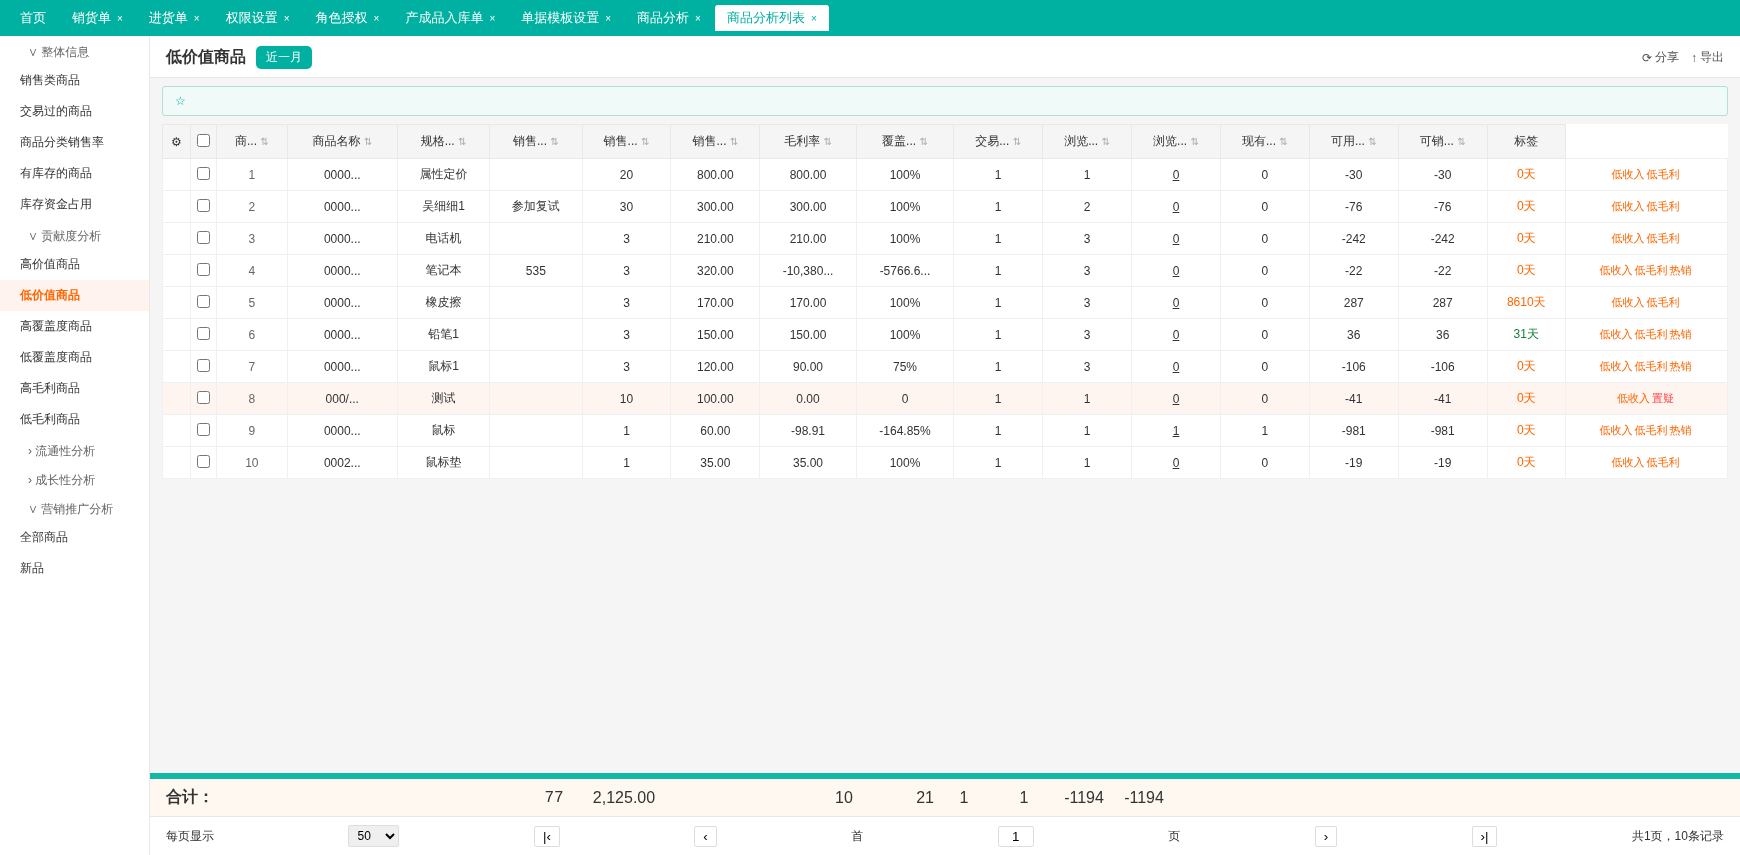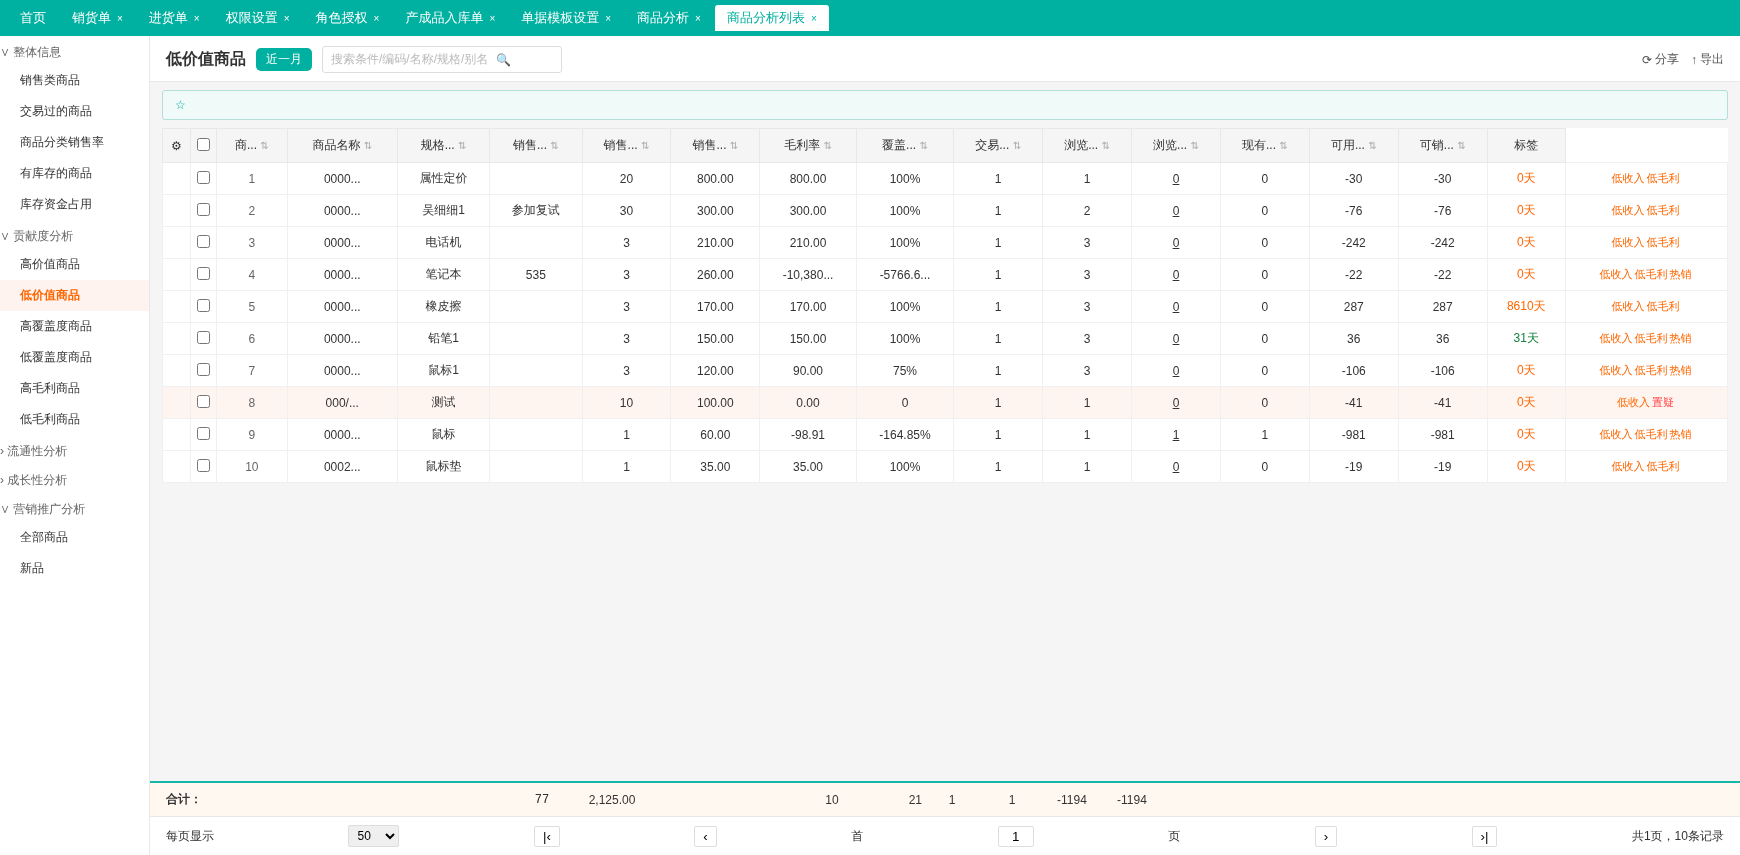"∨ 整体信息" .sidebar-group-title { padding: 8px 0 4px -> 8px 28px 4px }
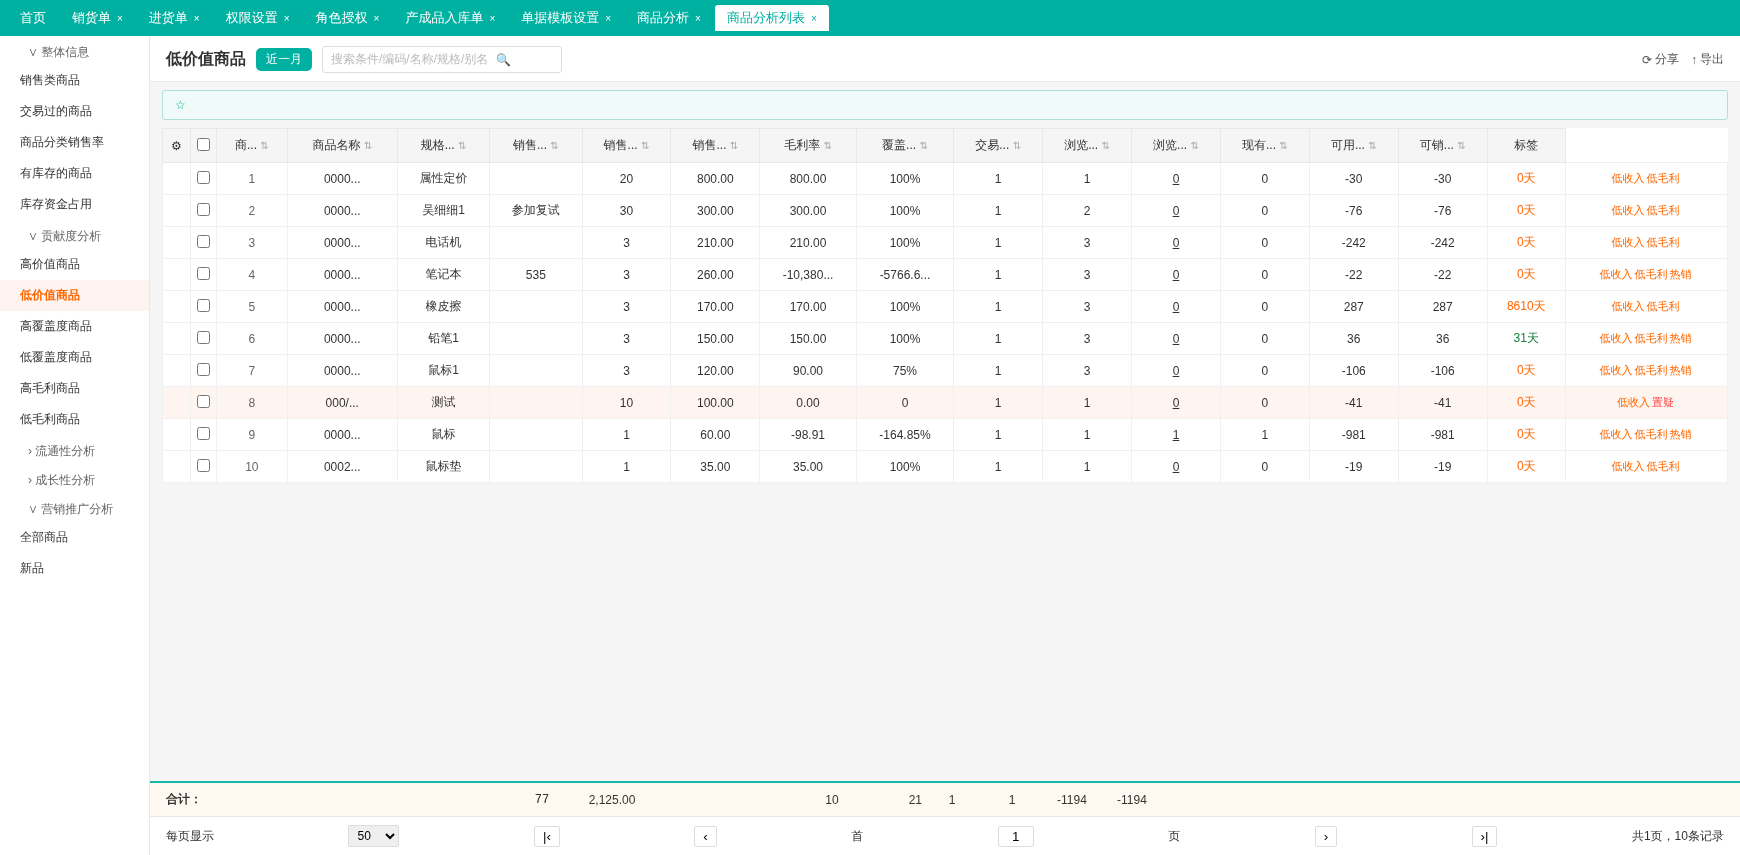"搜索条件/编码/名称/规格/别名" div.search-box { html: <div> <span>搜索条件/编码/名称/规格/别名</span> <span>🔍</span> </div> -> none }
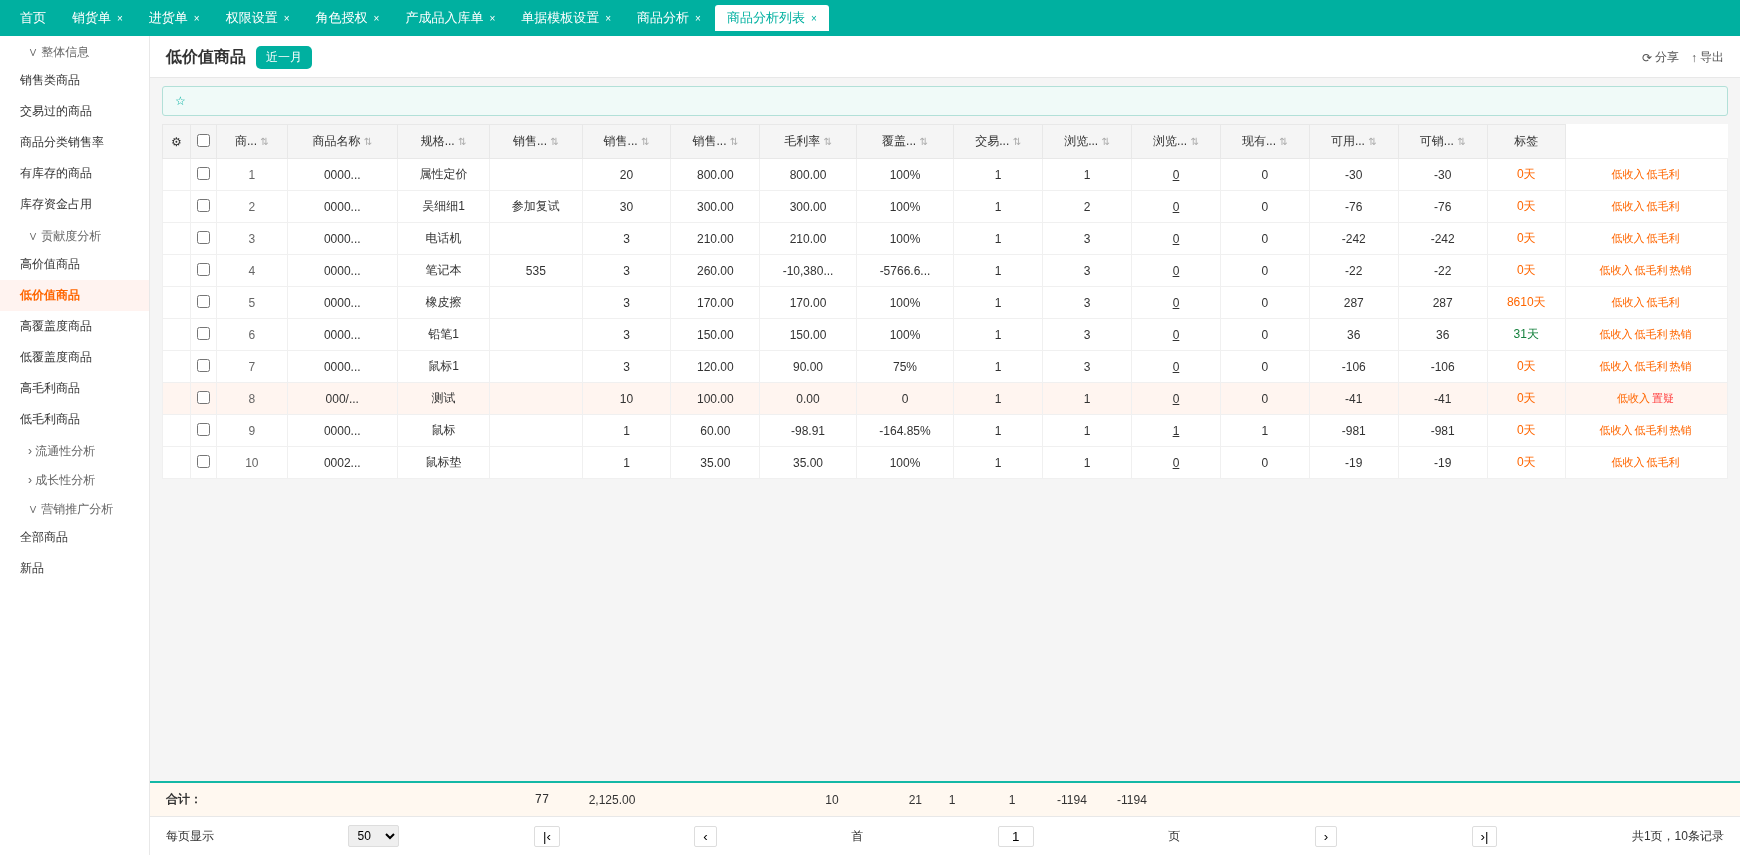"260.00" td { text: 260.00 -> 320.00 }
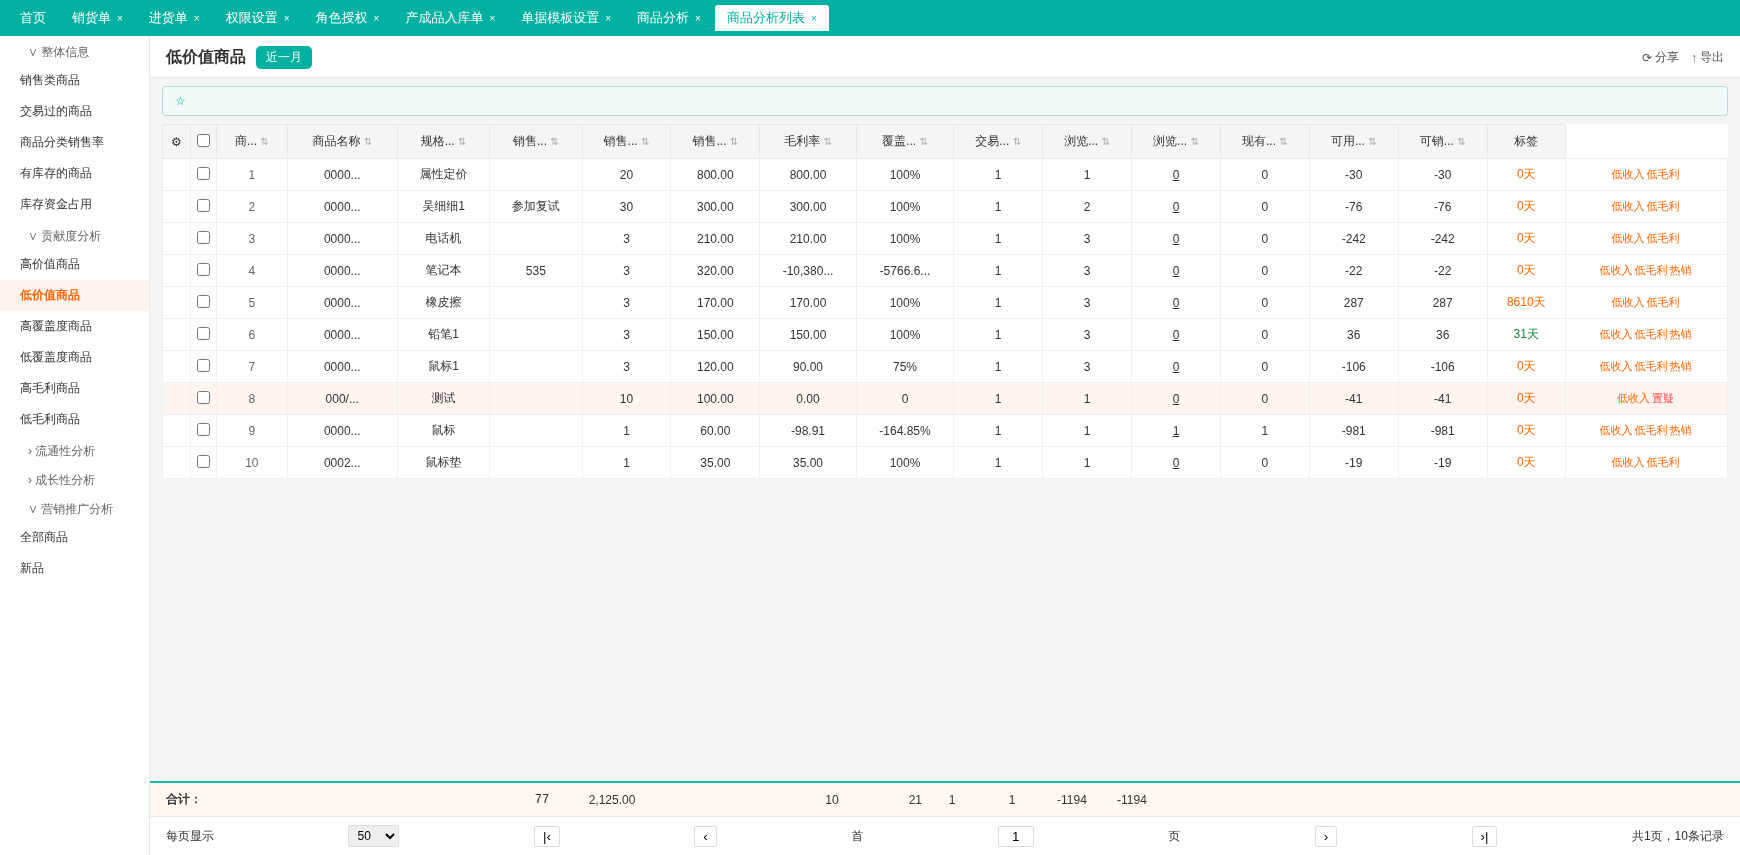"合计：" .totals-bar { border-top: 2px solid #14b8a6 -> 6px solid #14b8a6; font-size: 12px -> 16px }
